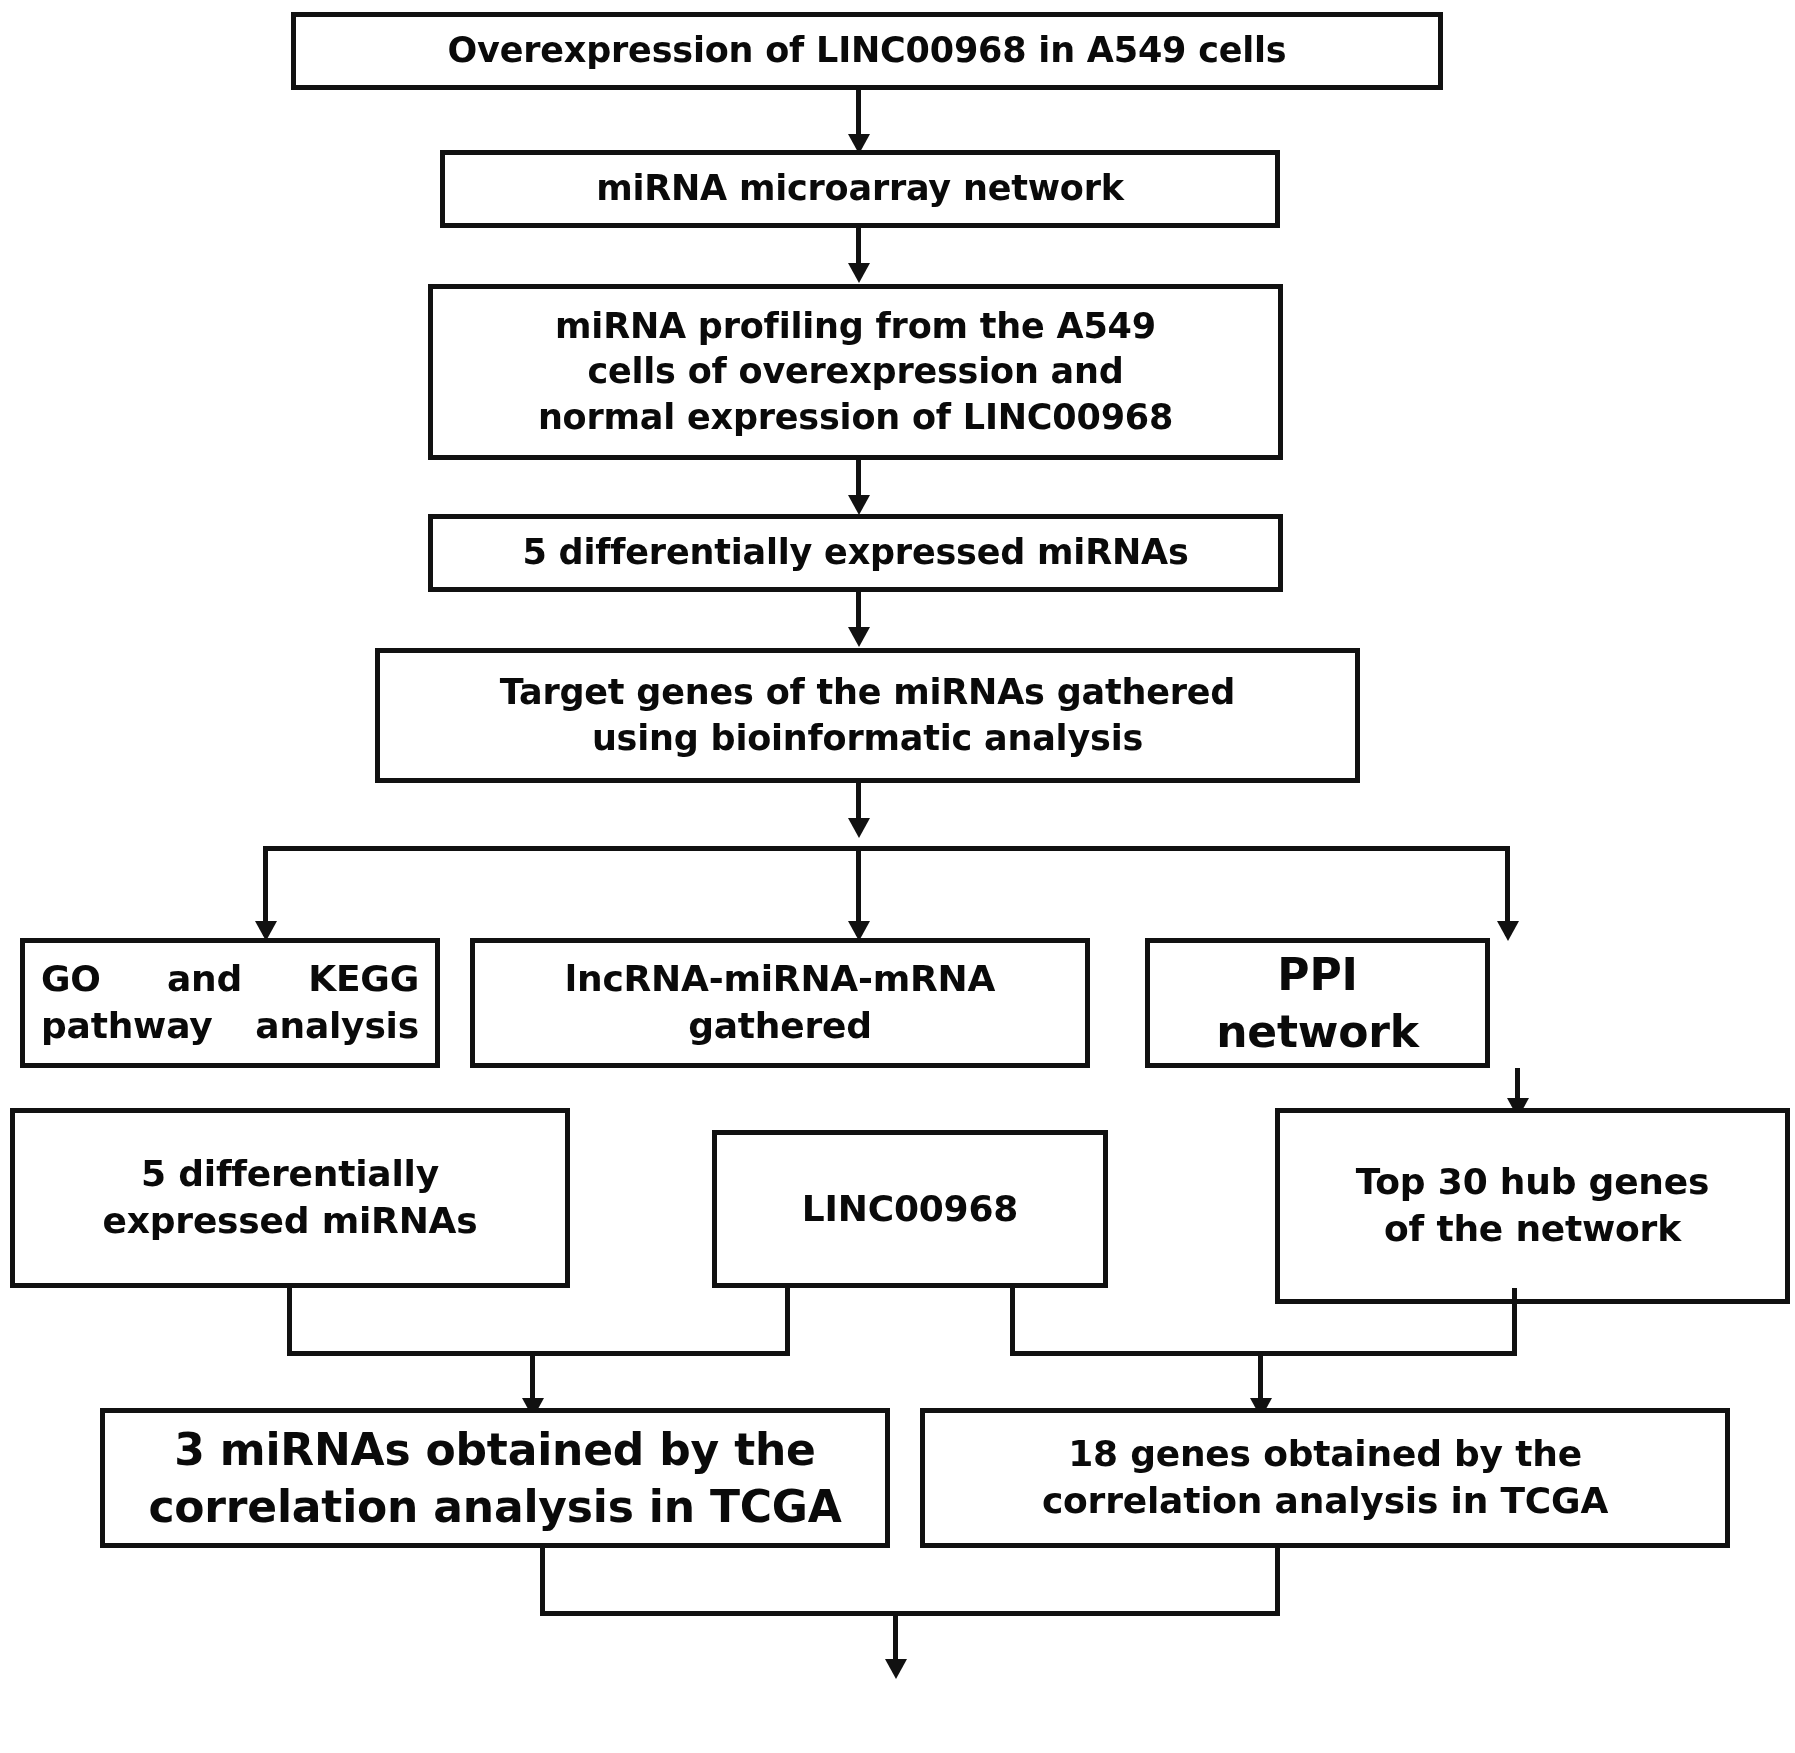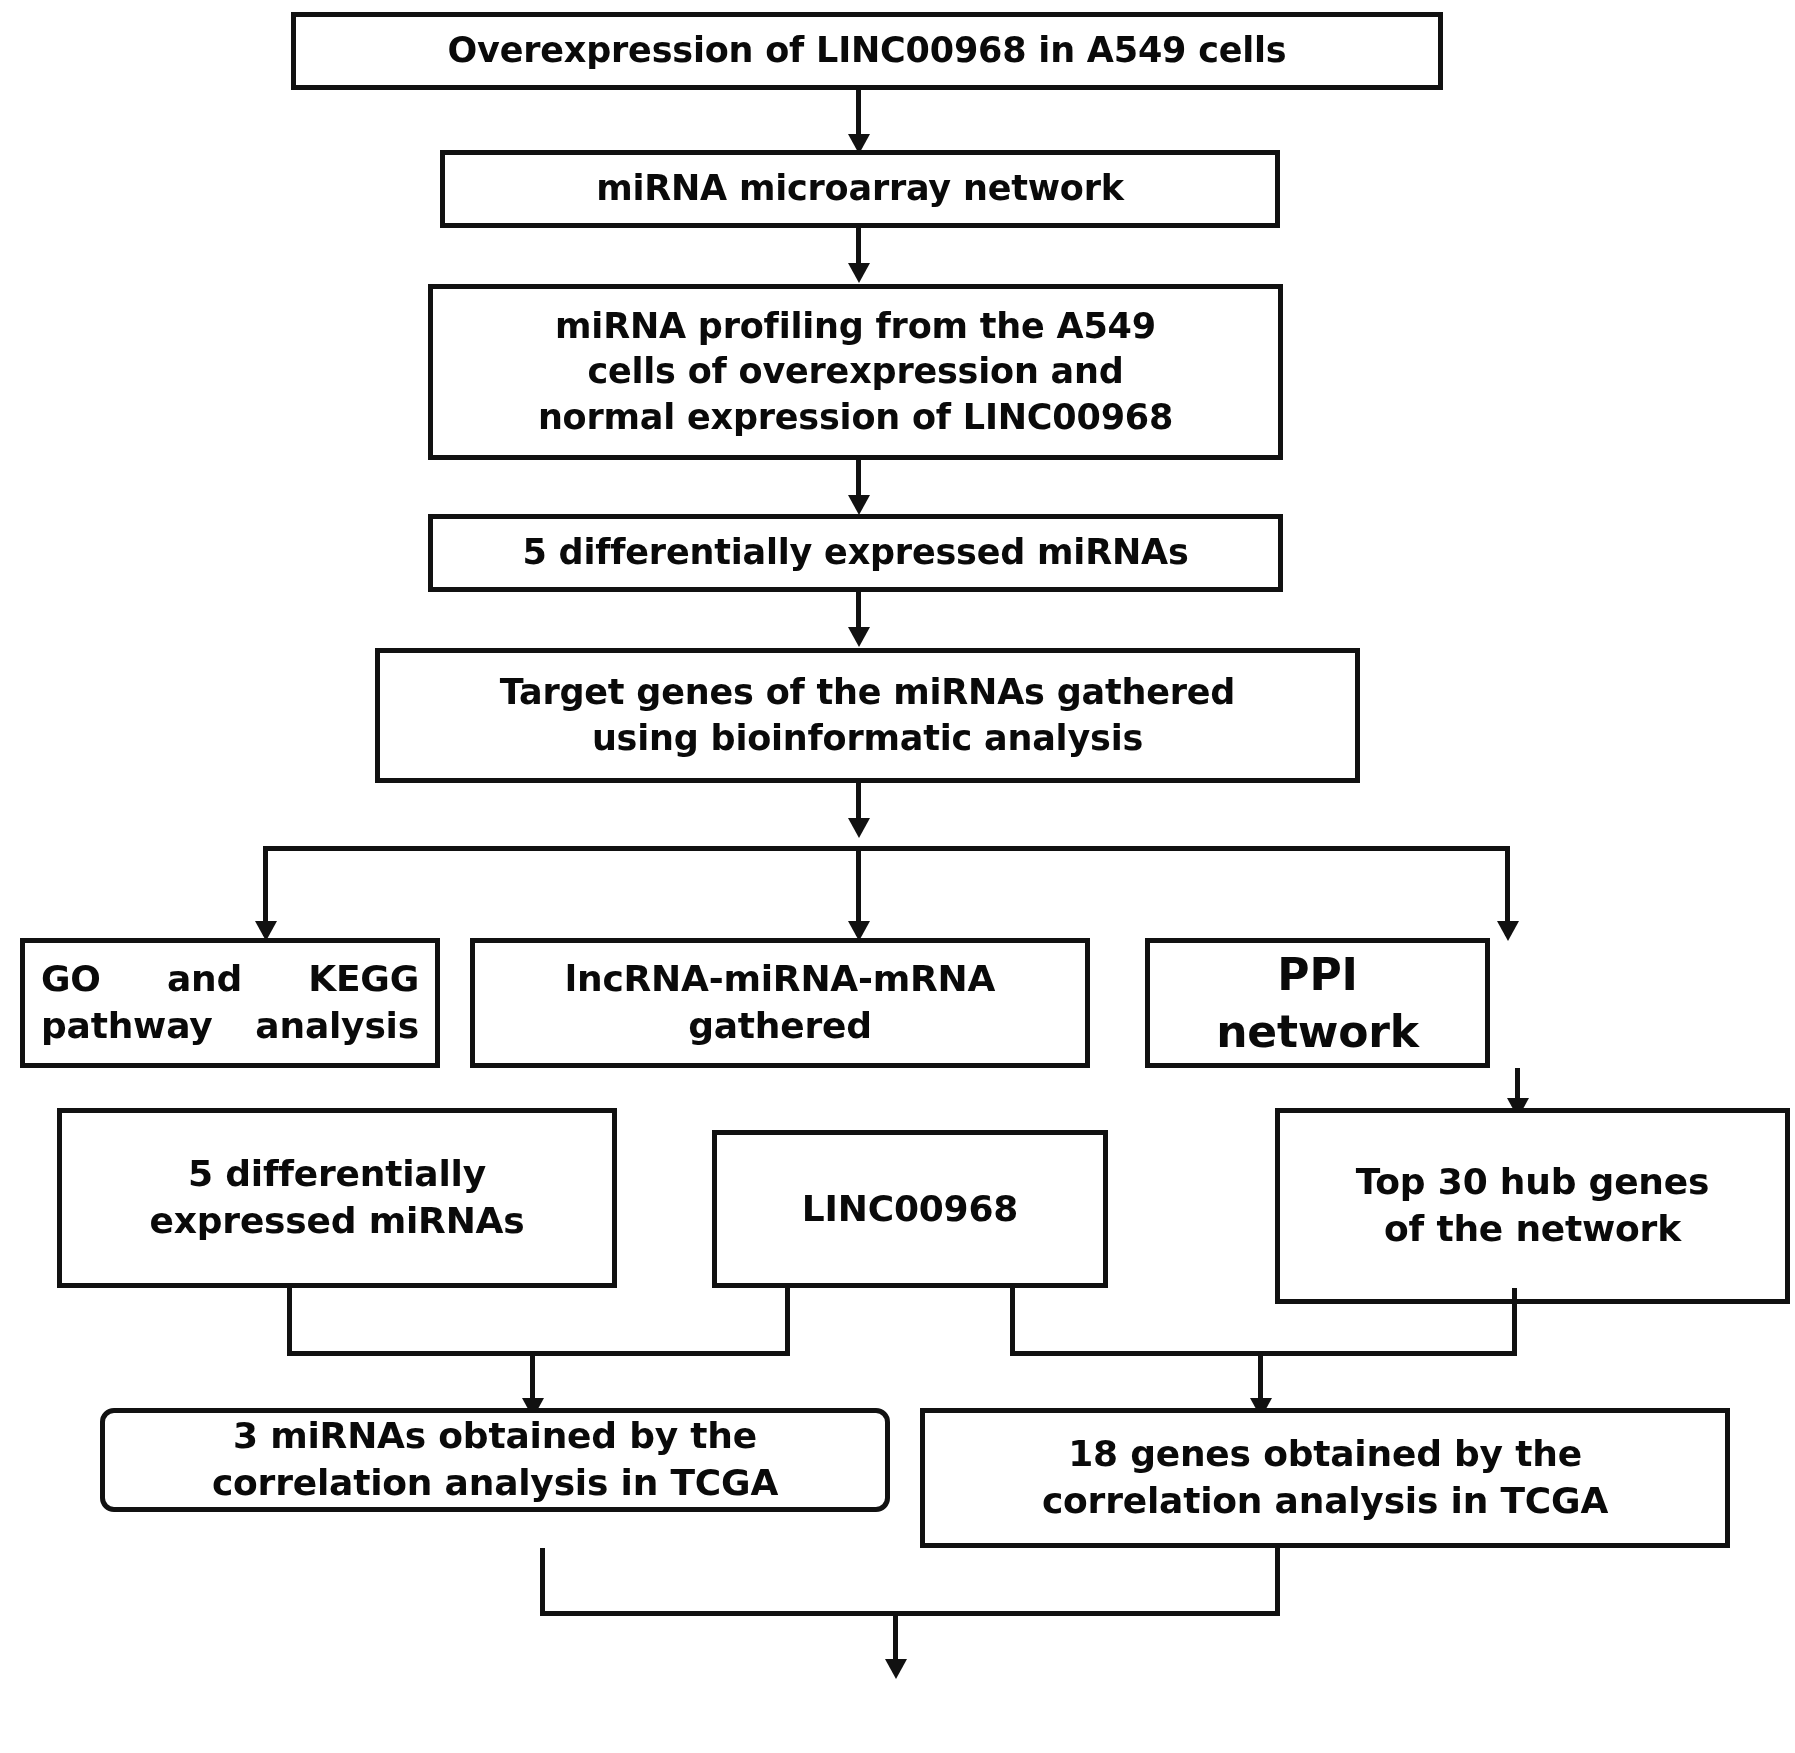"5 differentially" div.node { margin-left: 47px -> none }
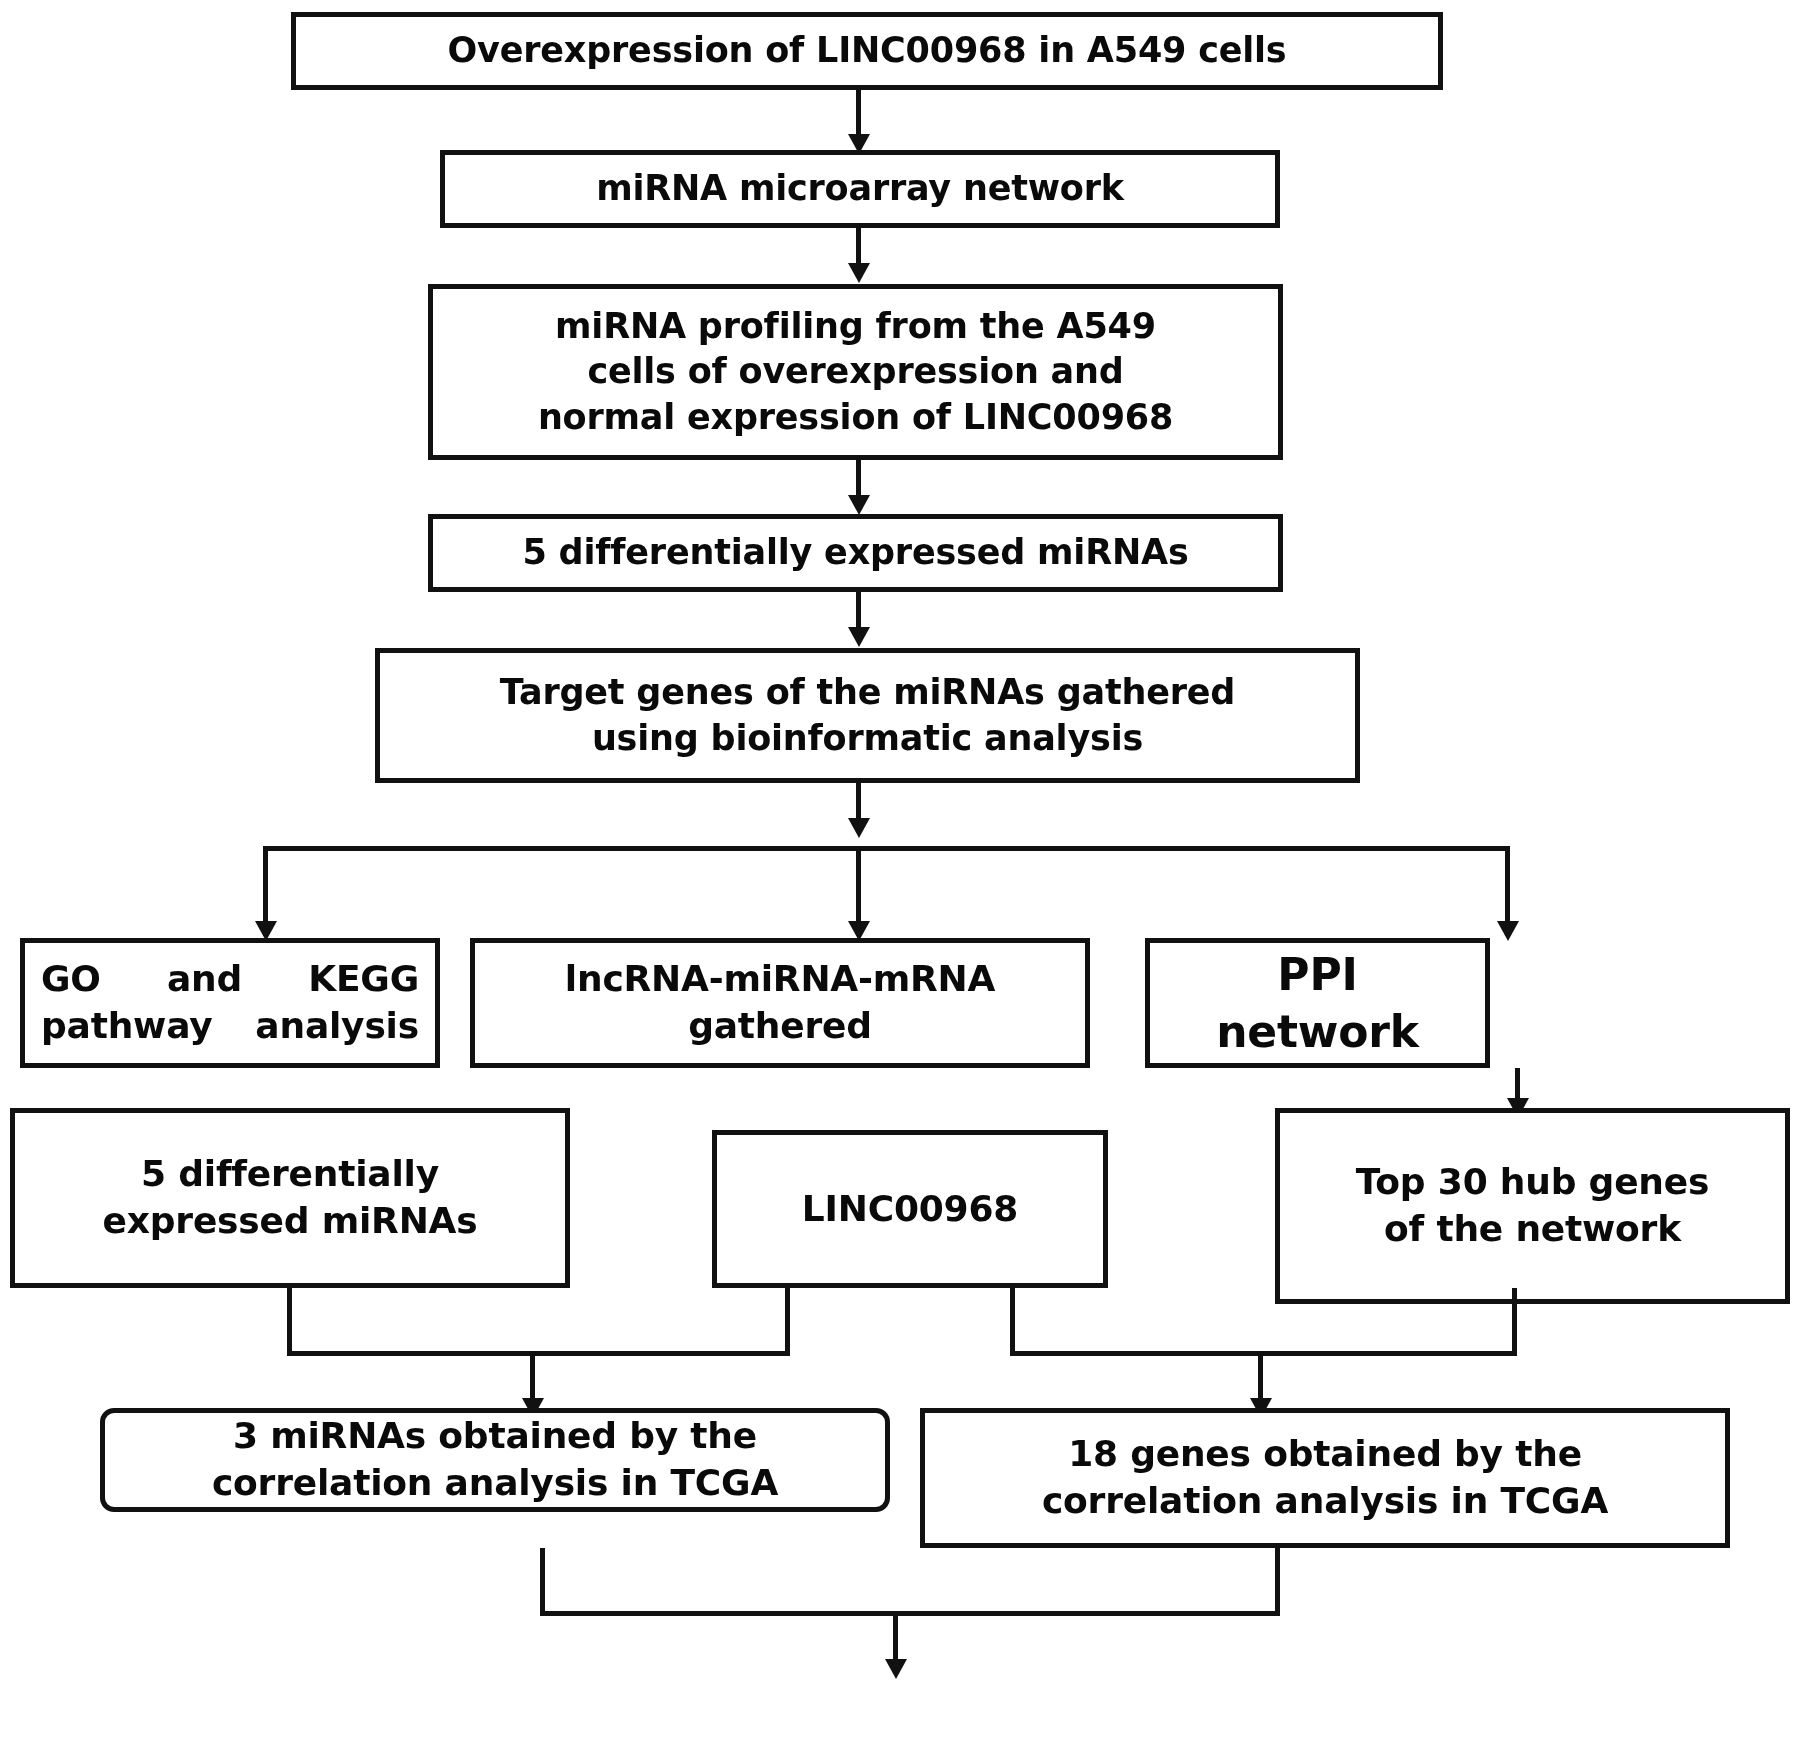"3 miRNAs obtained by the" div.node { border-radius: 14px -> none; font-size: 36px -> 44px; height: 104px -> 140px }
